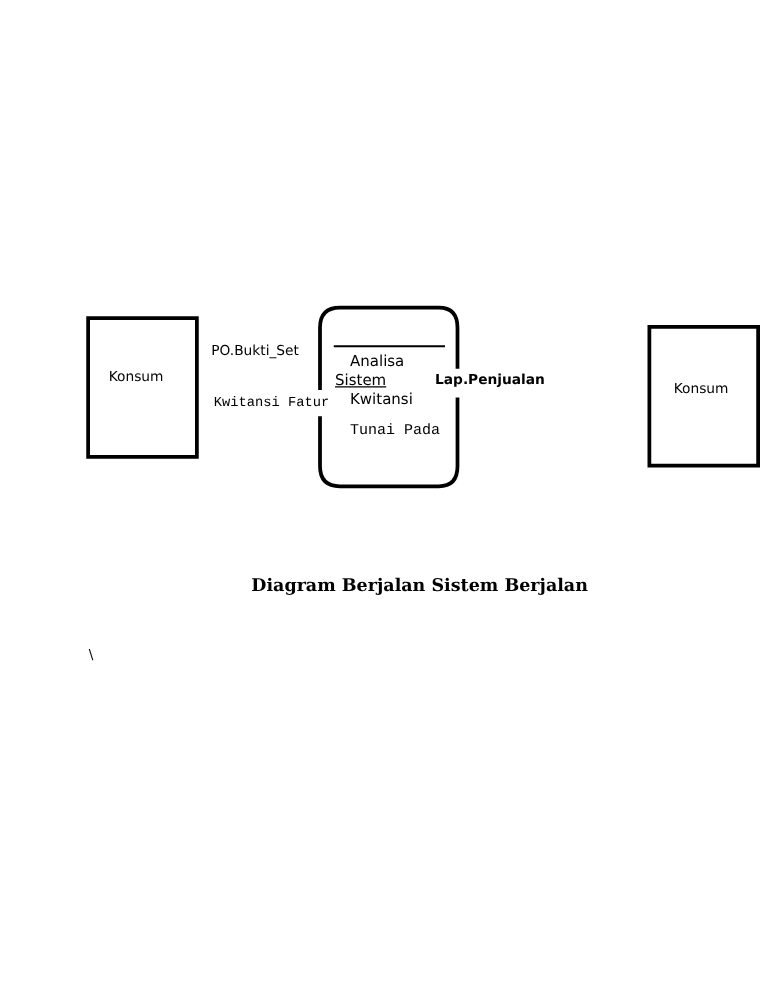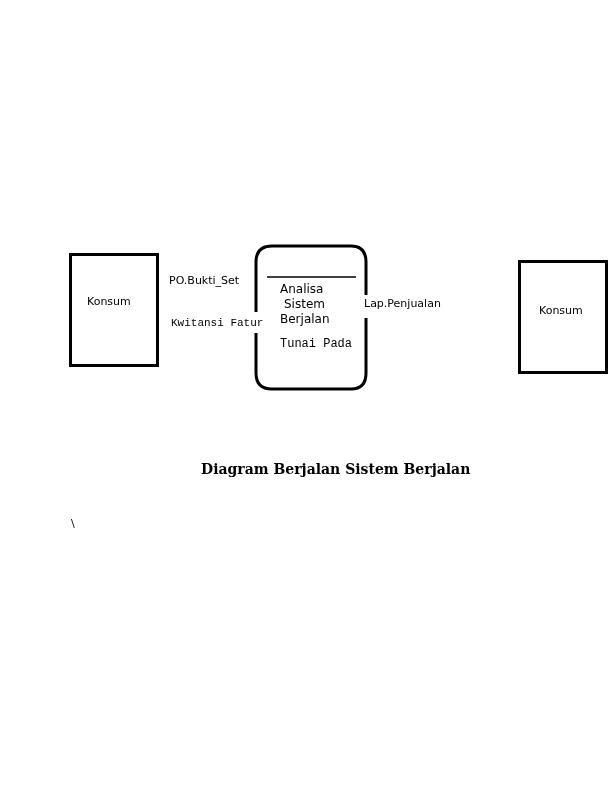"Sistem" div.proc-text { left: 284px -> 268px; text-decoration: none -> underline }
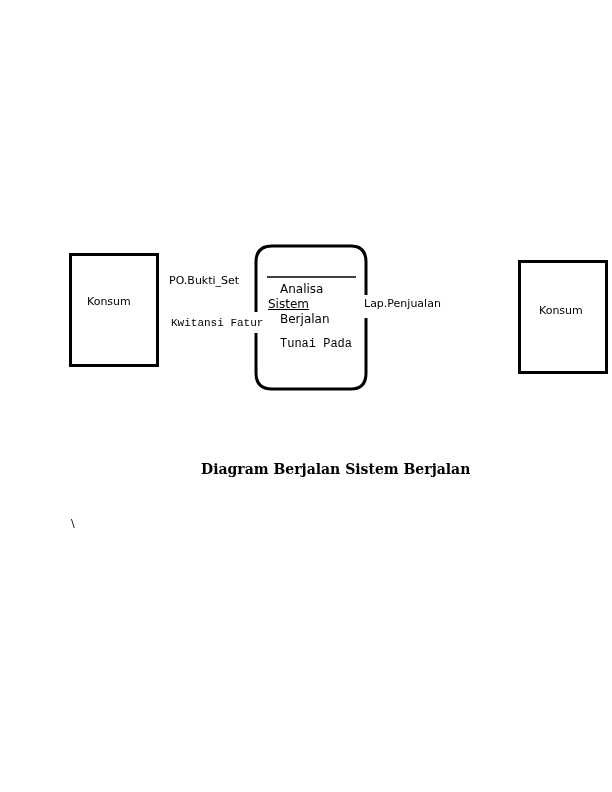"Lap.Penjualan" div.flow-label { font-weight: none -> bold; left: 364px -> 348px }
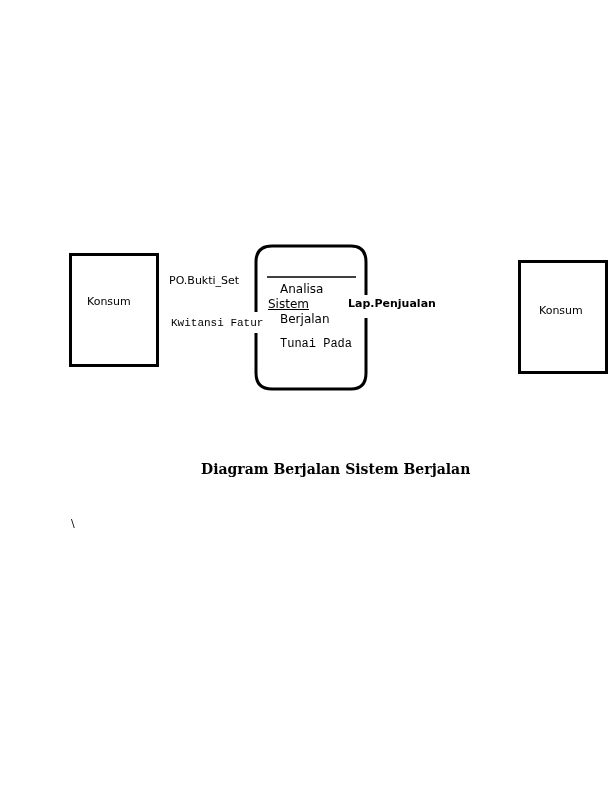"Berjalan" div.proc-text { text: Berjalan -> Kwitansi }
